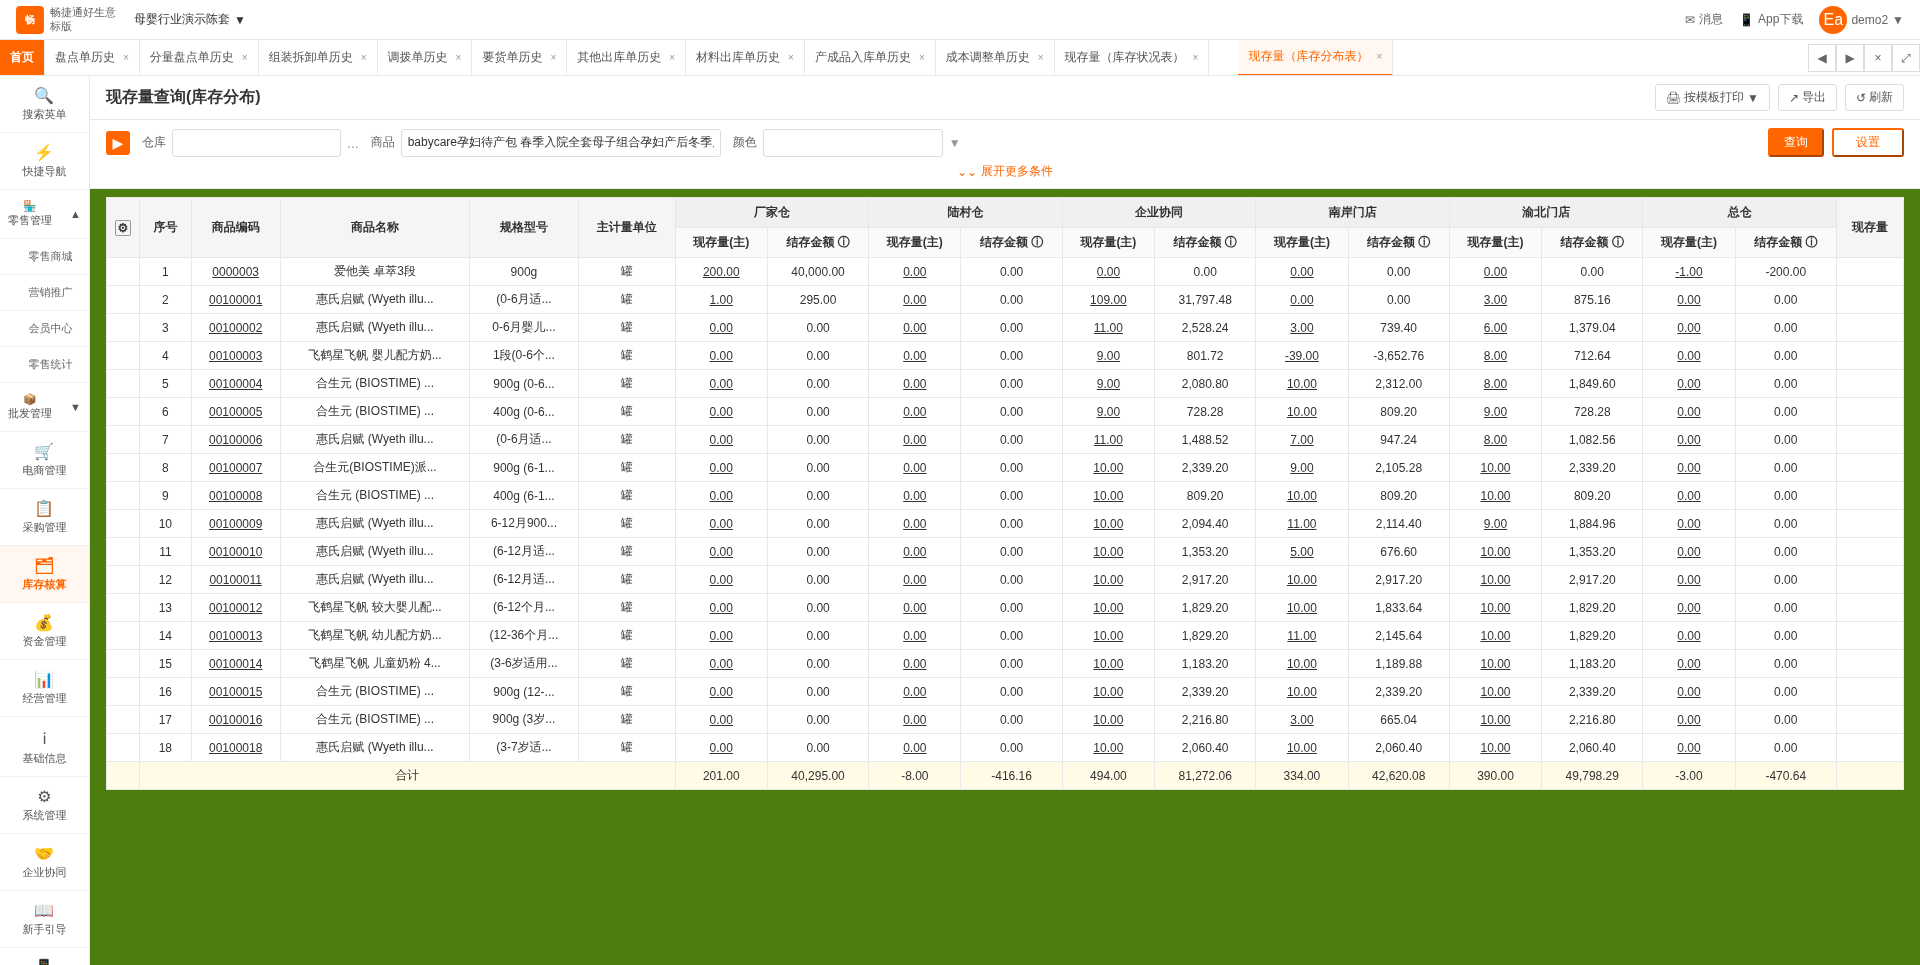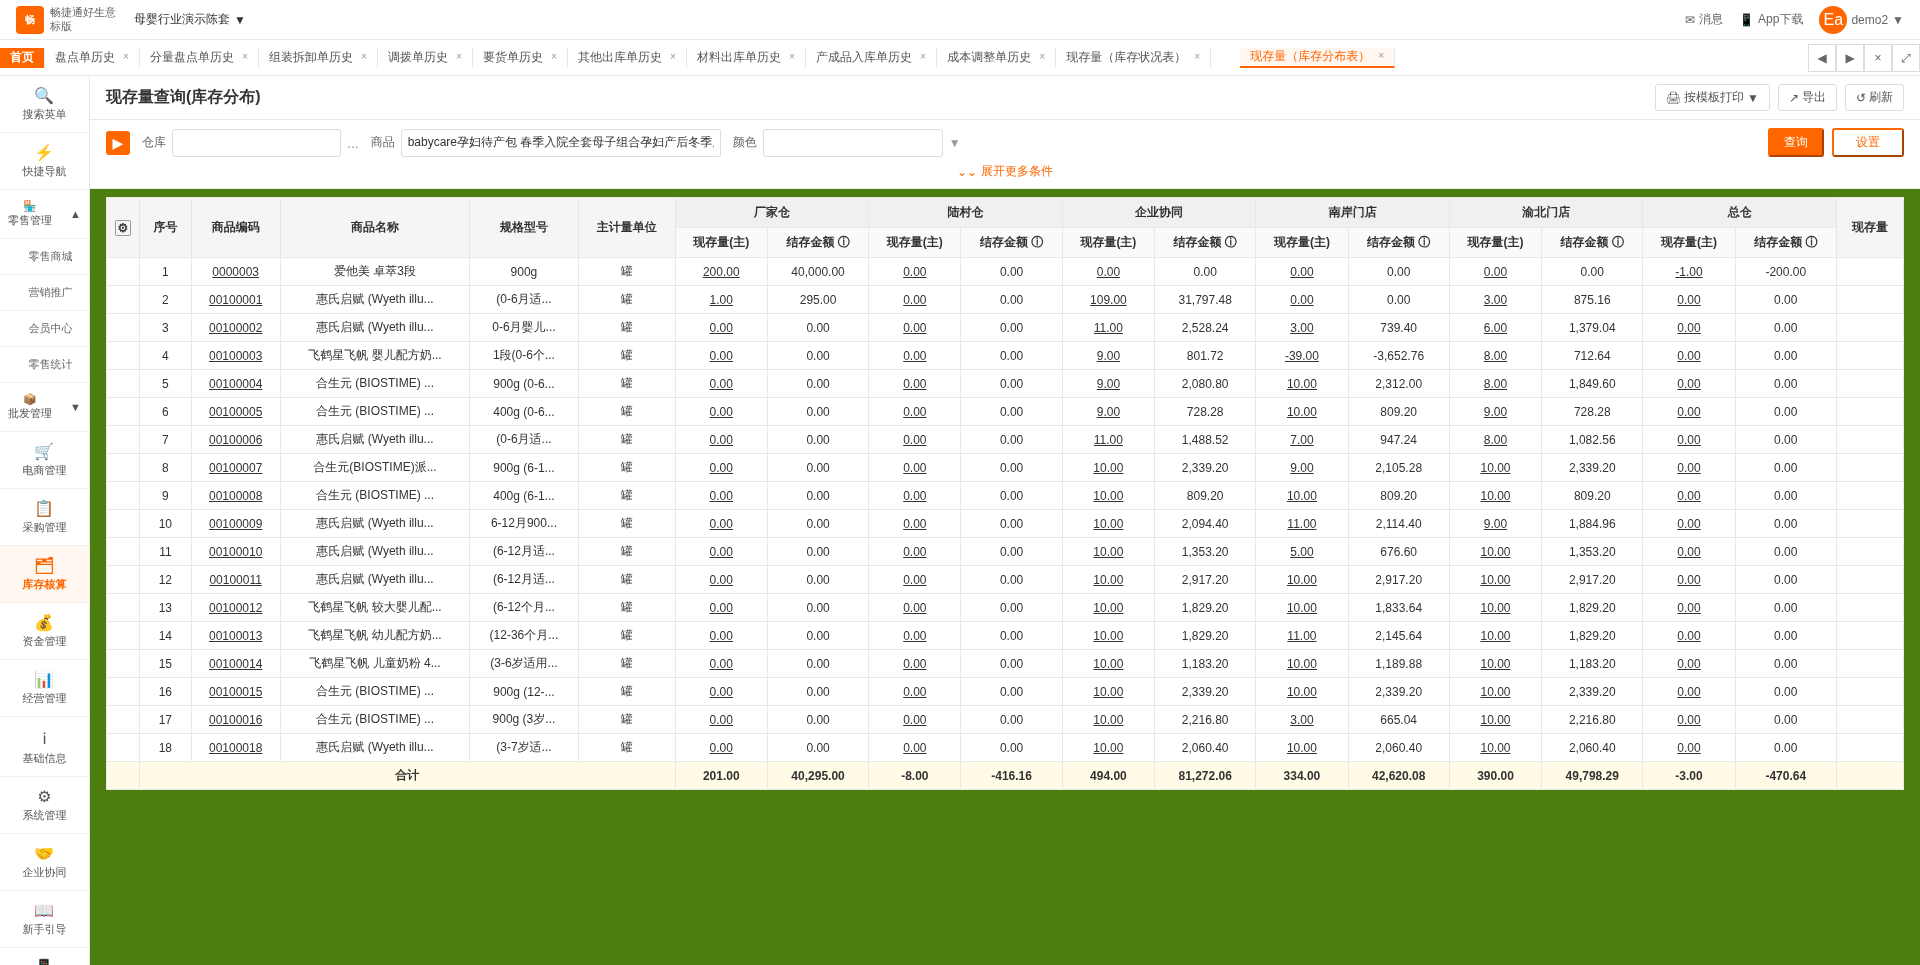"首页" .nav-tab { font-family: Liberation Mono, monospace -> none; height: 20px -> 36px }
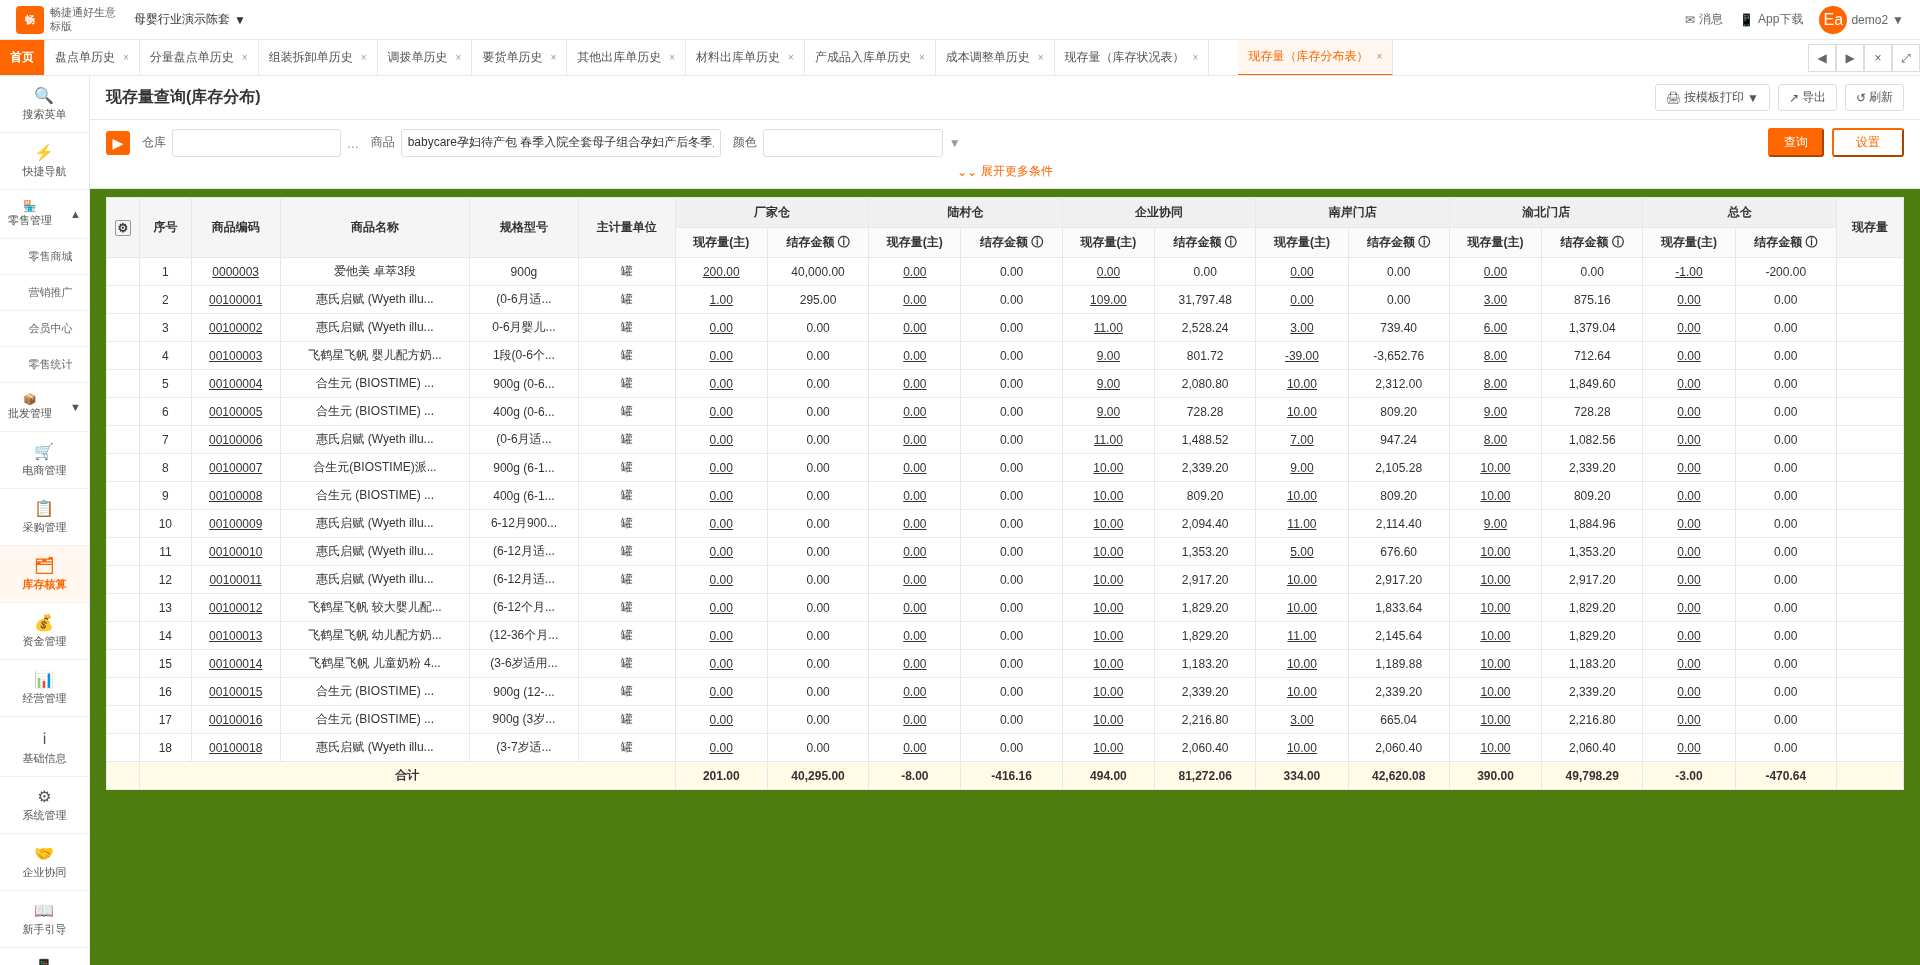"合计" .footer-row td { font-weight: bold -> normal }
